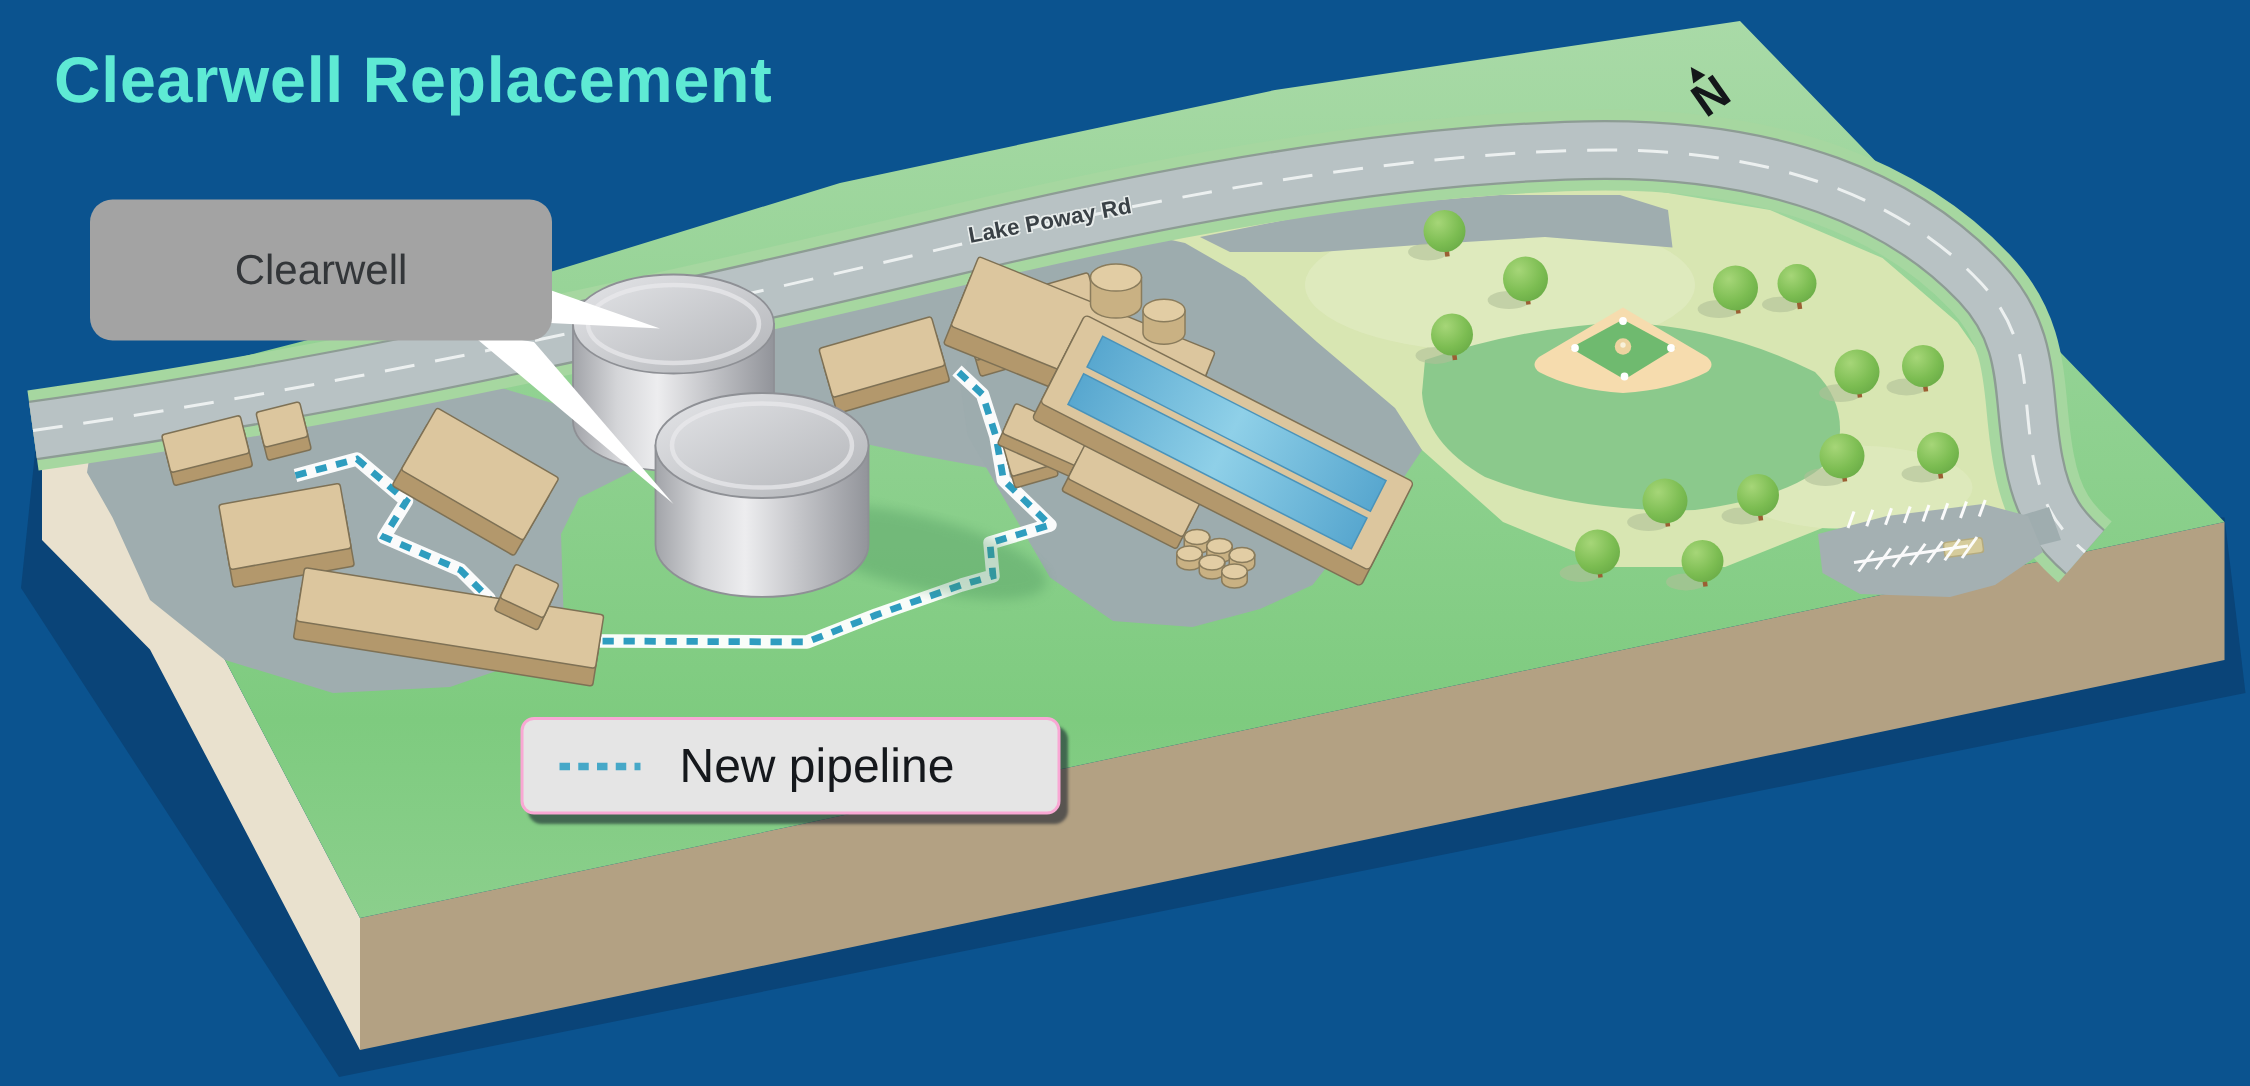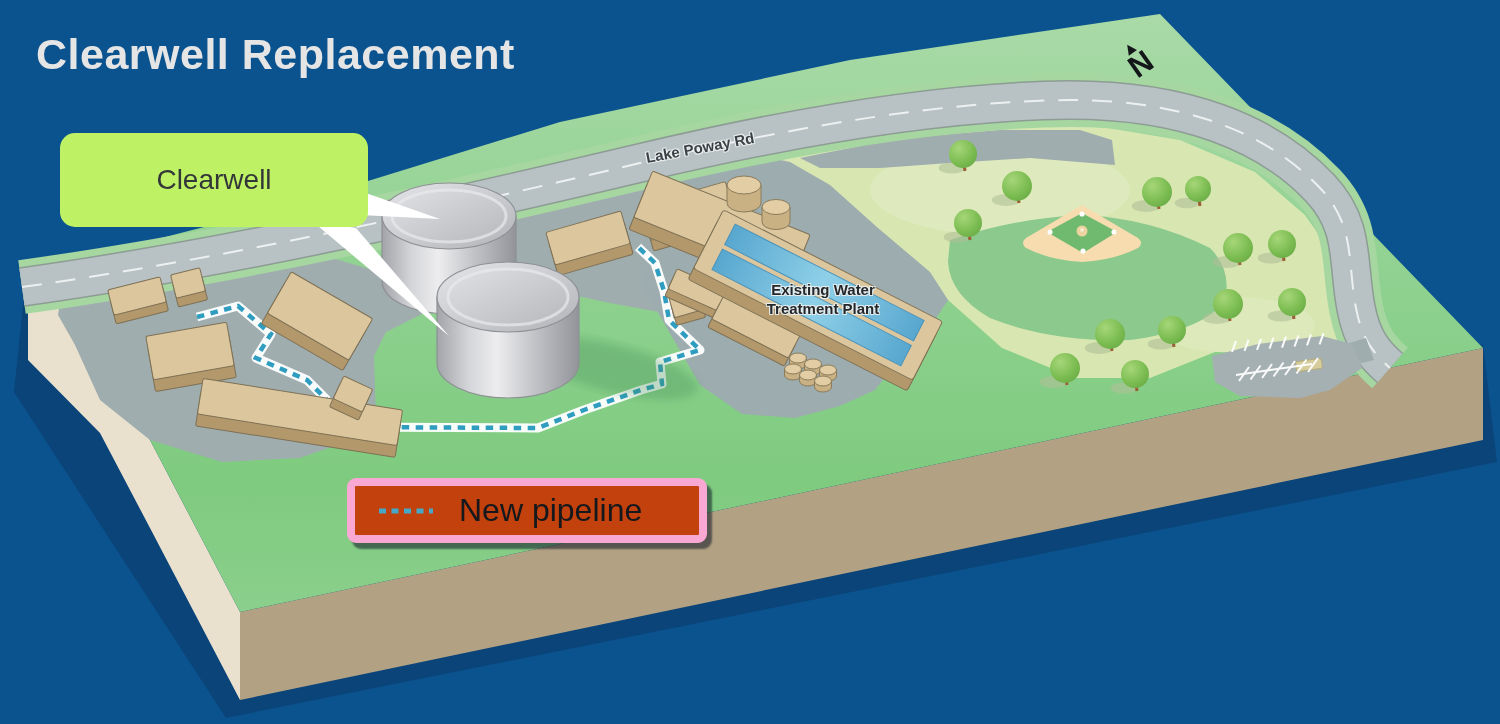"Clearwell Replacement" .page-title { color: #e5e5e5 -> #5eead4 }
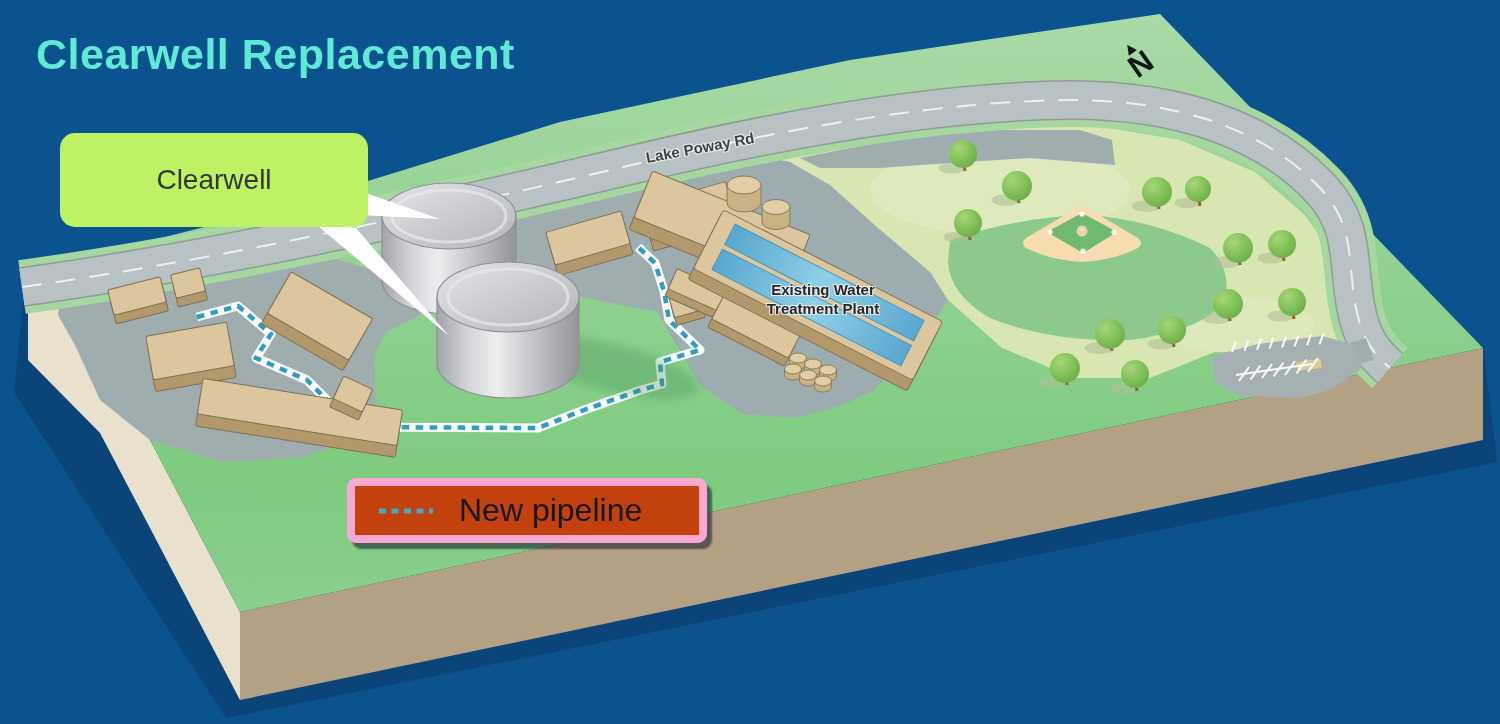"Clearwell" .callout { background: #bef264 -> #a3a3a3 }
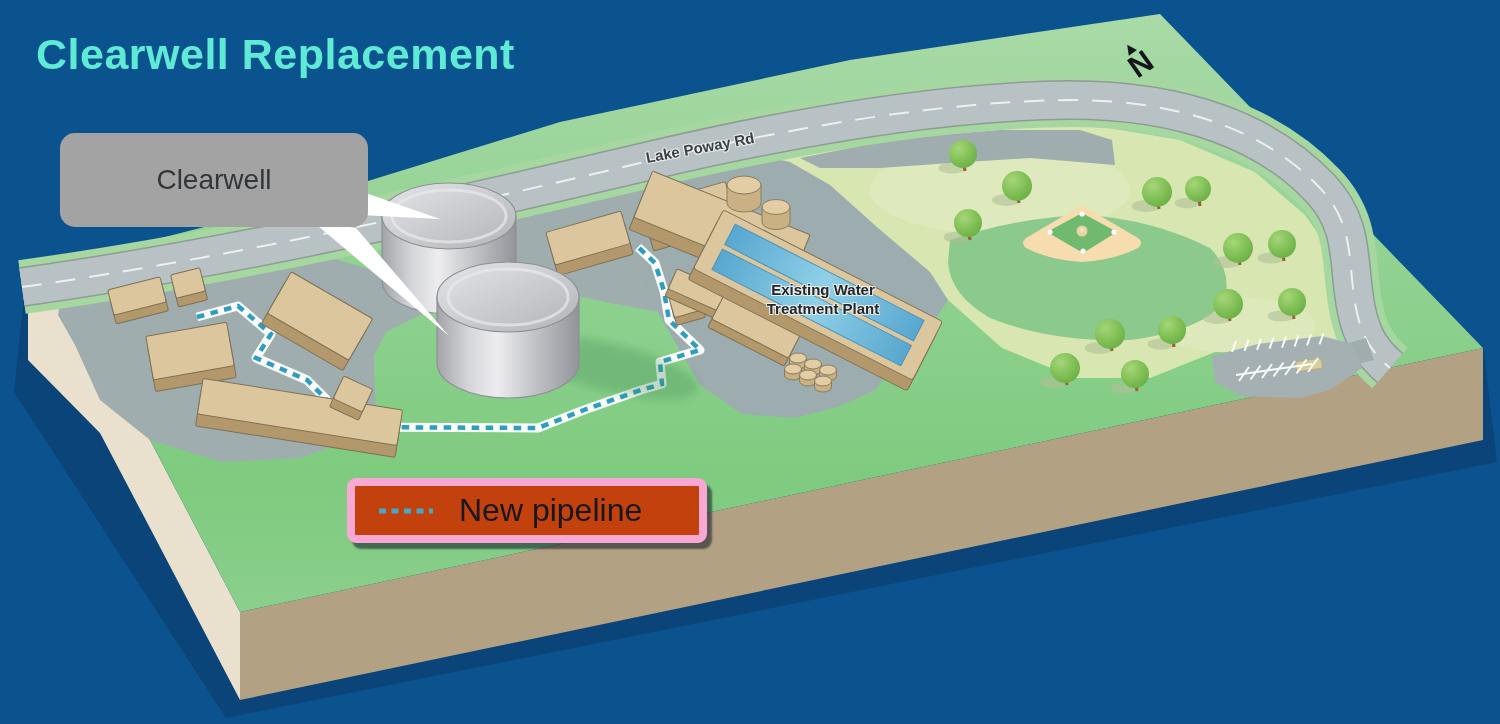"Existing Water" div.map-label { html: <div> <div>Existing Water</div> <div>Treatment Plant</div> </div> -> none }
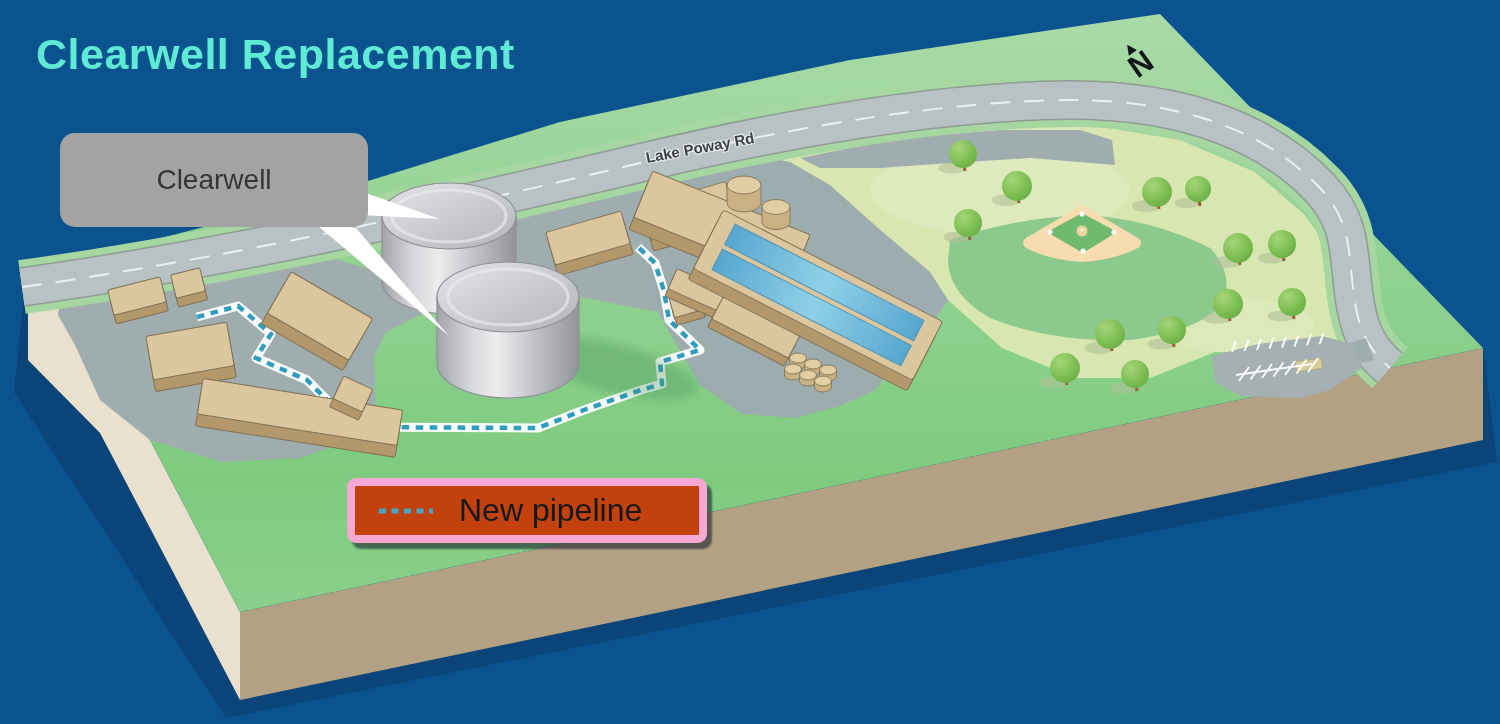"New pipeline" .legend { background: #c2410c -> #e5e5e5; border: 8px solid #f9a8d4 -> 2px solid #f9a8d4 }
